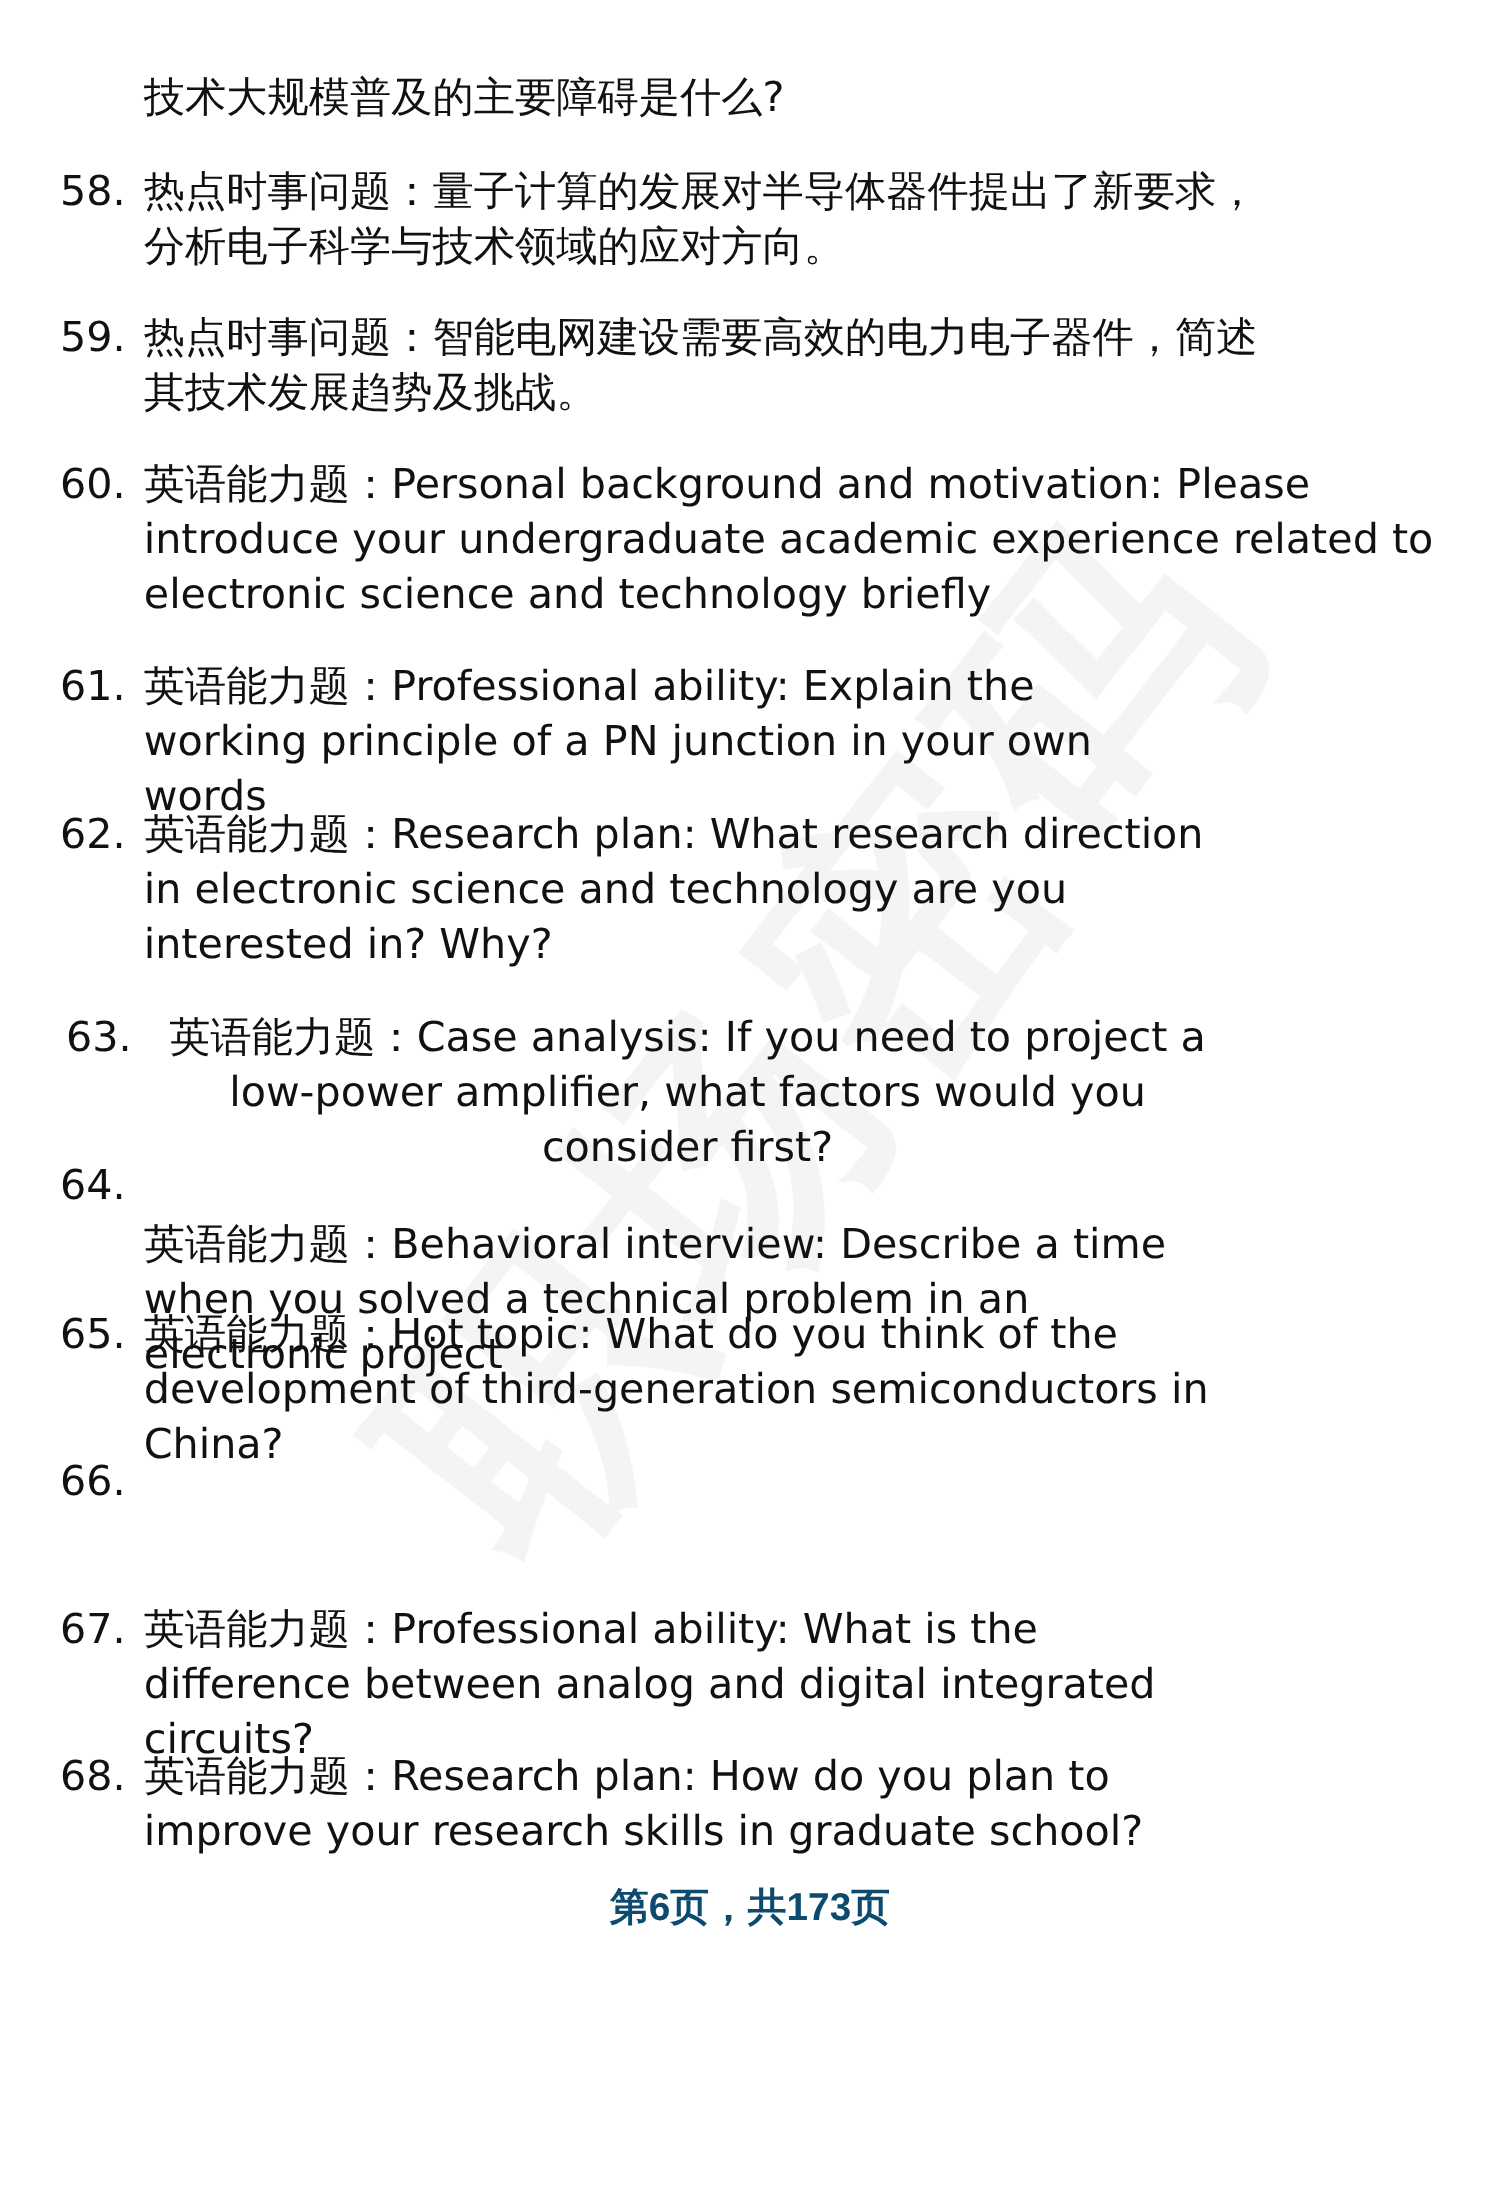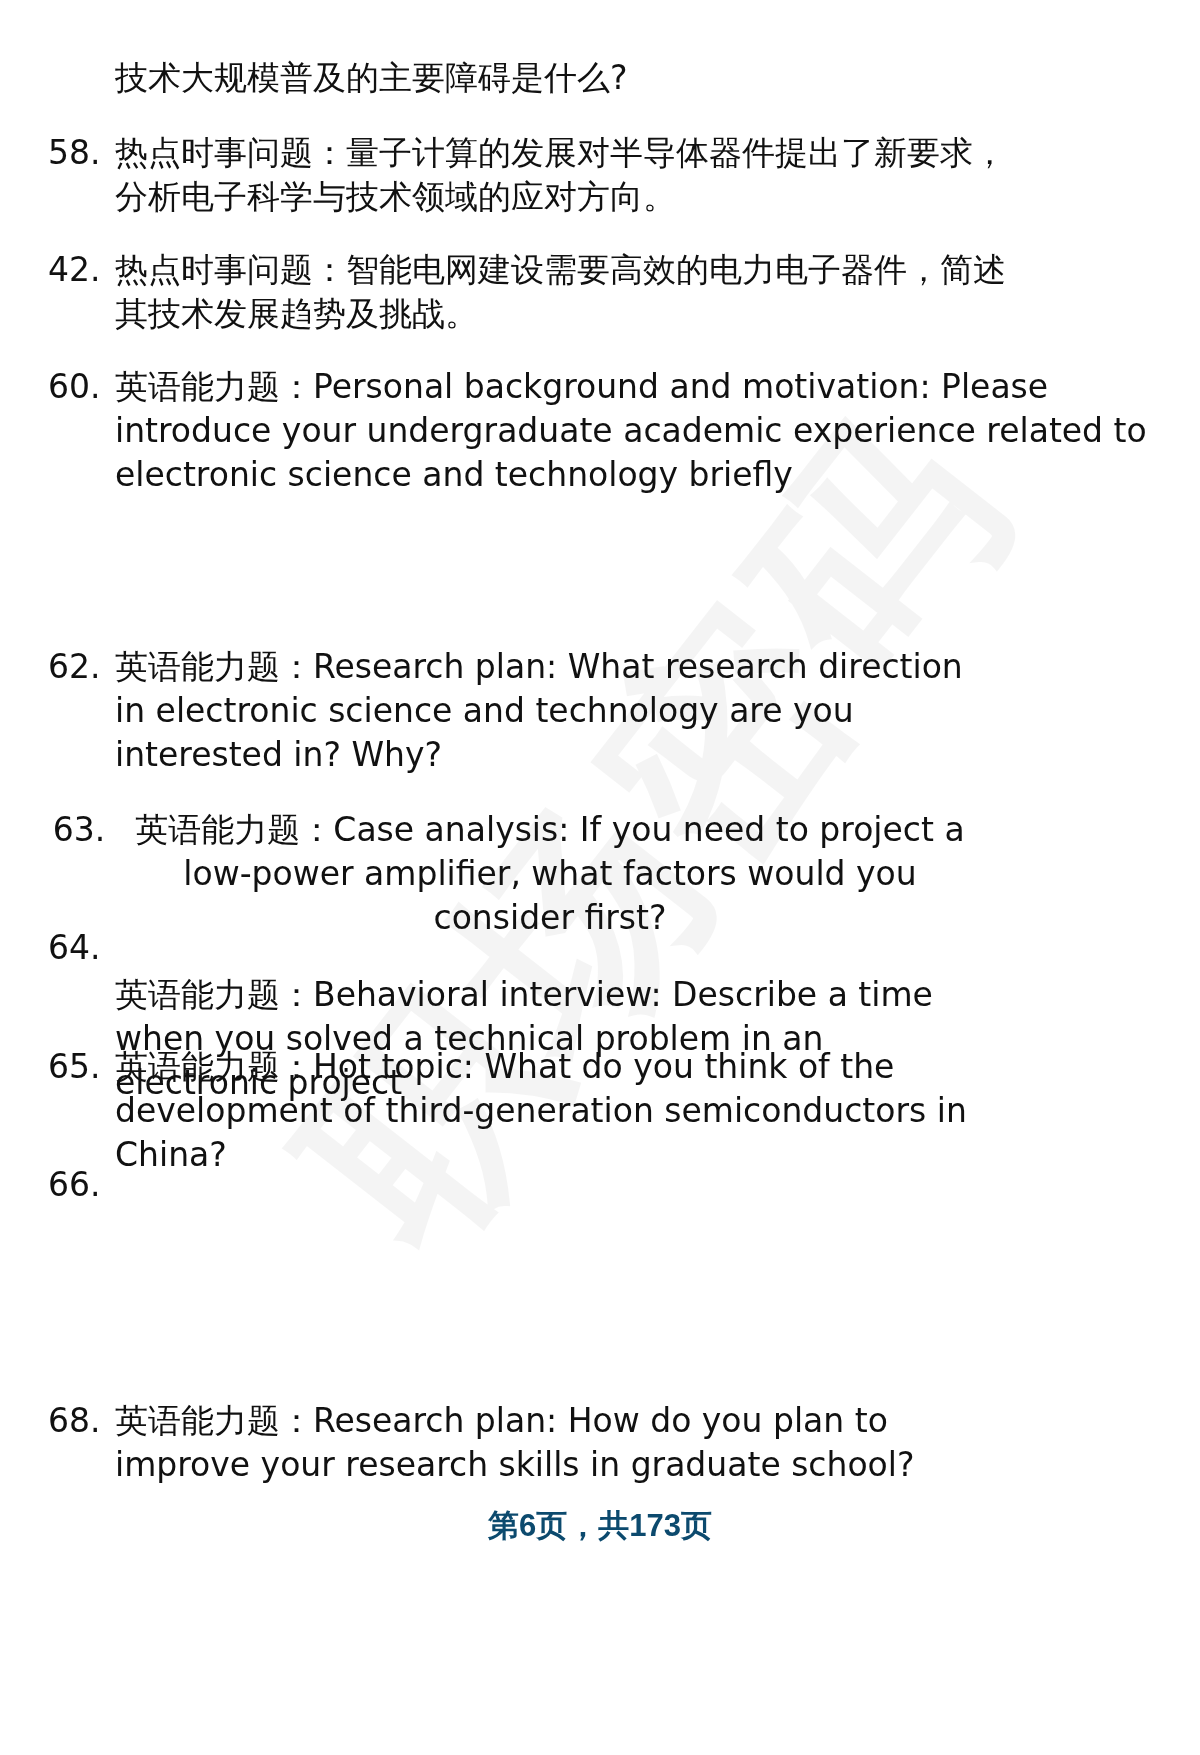"42." span.num { text: 42 -> 59 }
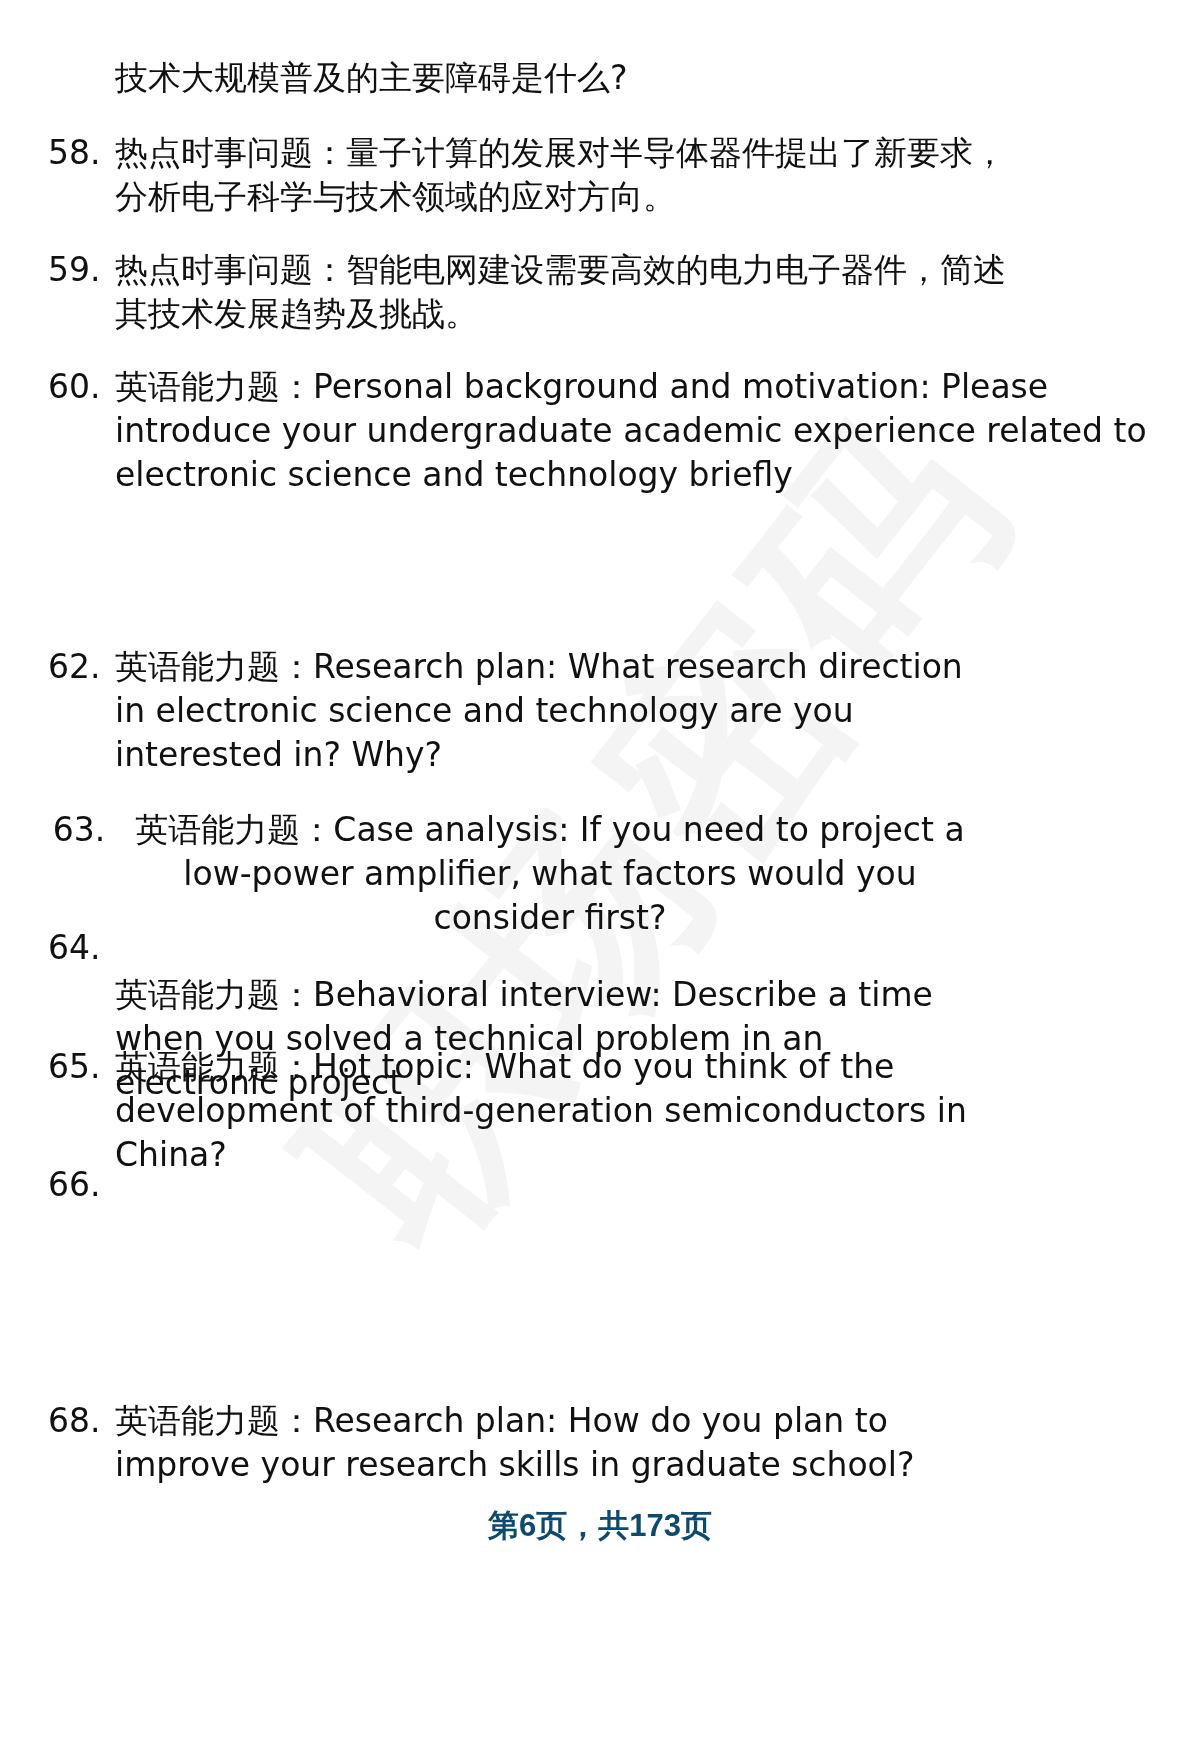"61." div.item { html: none -> <div> <span>61.</span> <span><span>英语能力题：</span><span>Professional ability: Explain the working principle of a PN junction in your own words</span></span> </div> }
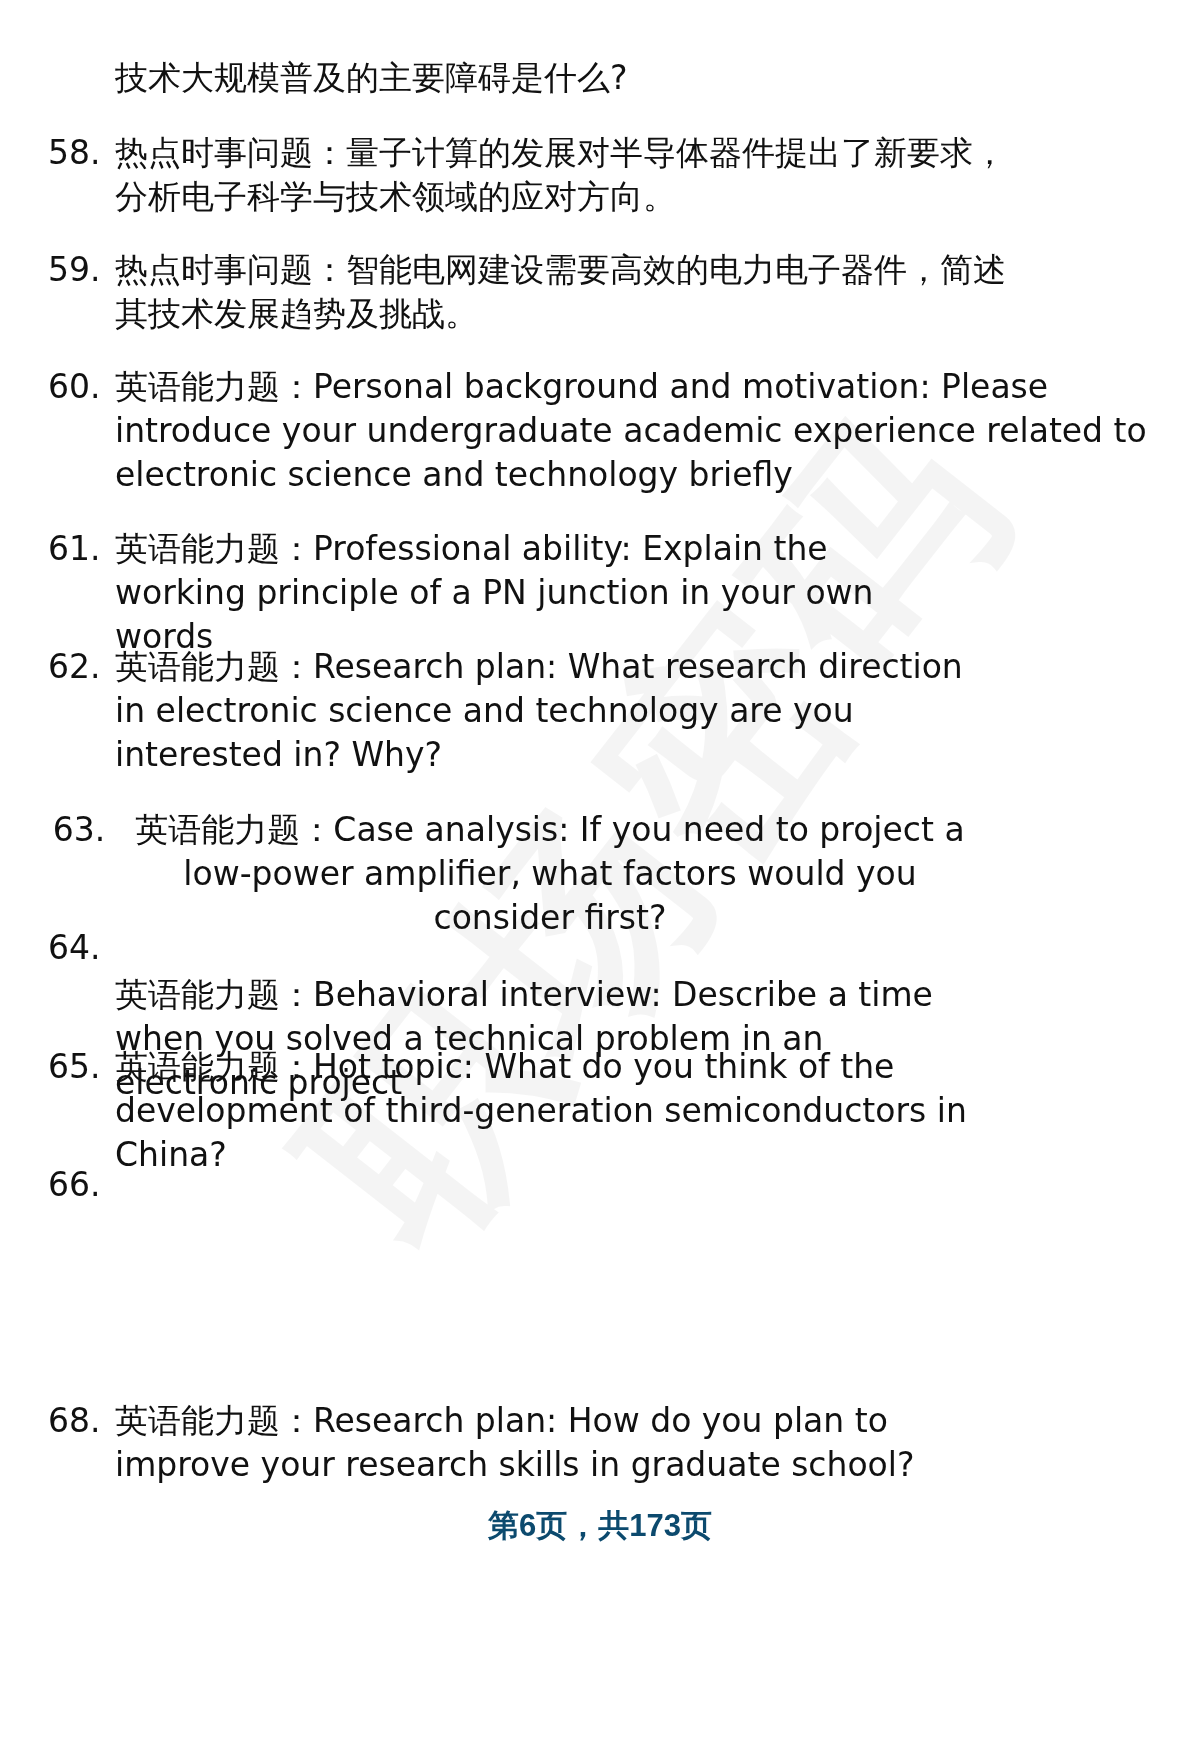"67." div.item { html: none -> <div> <span>67.</span> <span><span>英语能力题：</span><span>Professional ability: What is the difference between analog and digital integrated circuits?</span></span> </div> }
